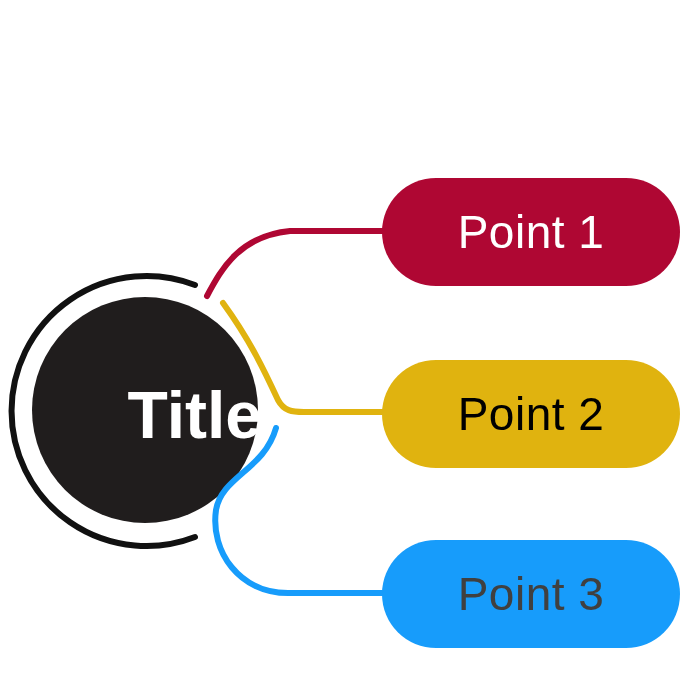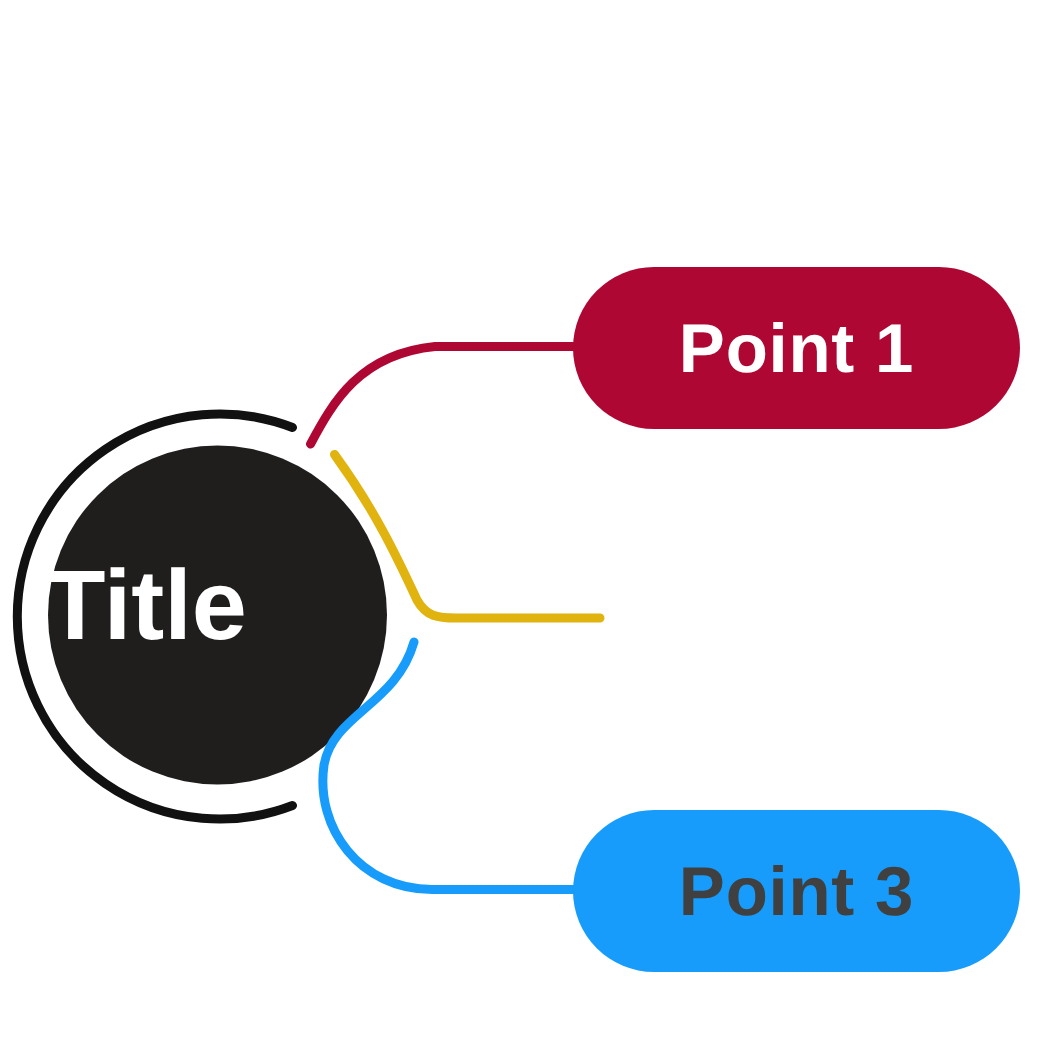"Point 1" .pill-text { font-weight: bold -> normal }
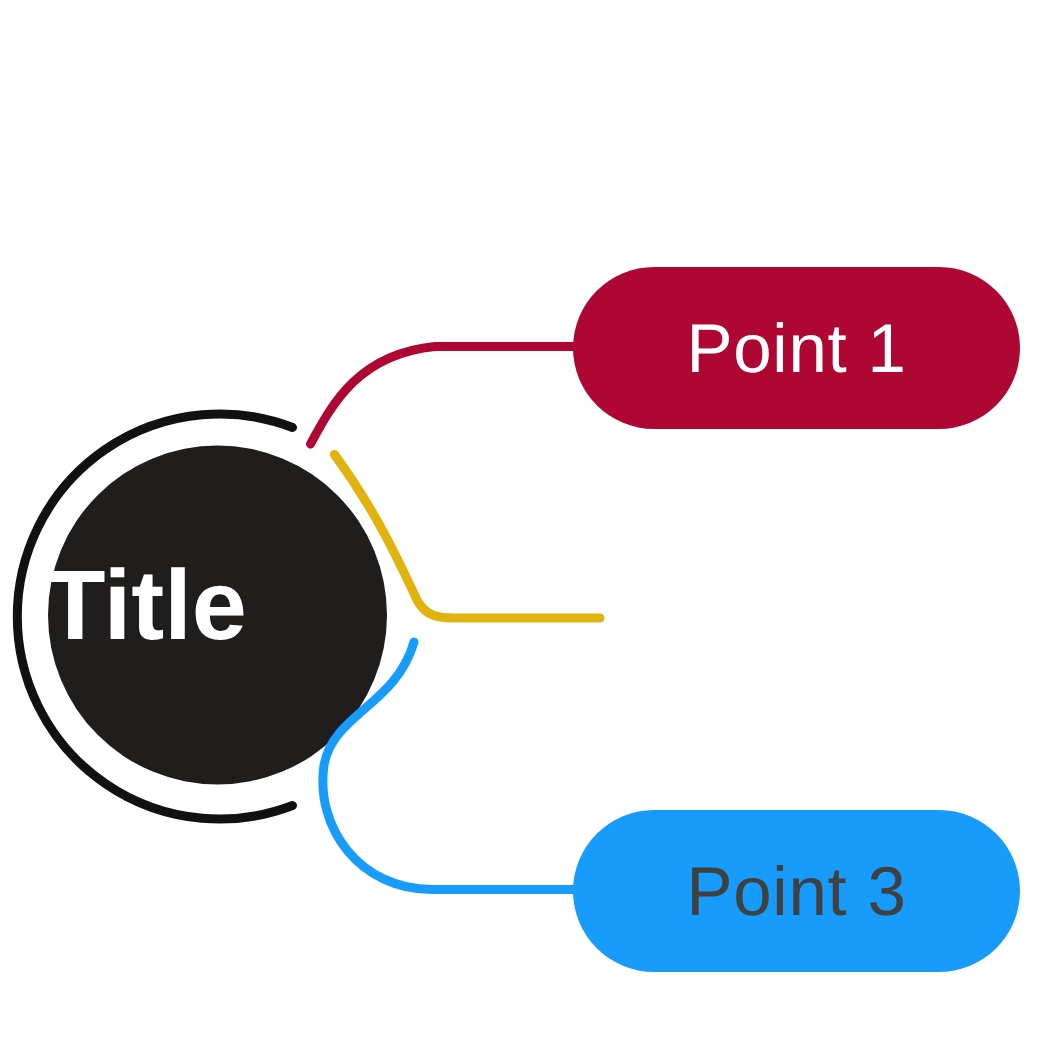"Title" .center-label { text-align: left -> right; top: 370px -> 382px }
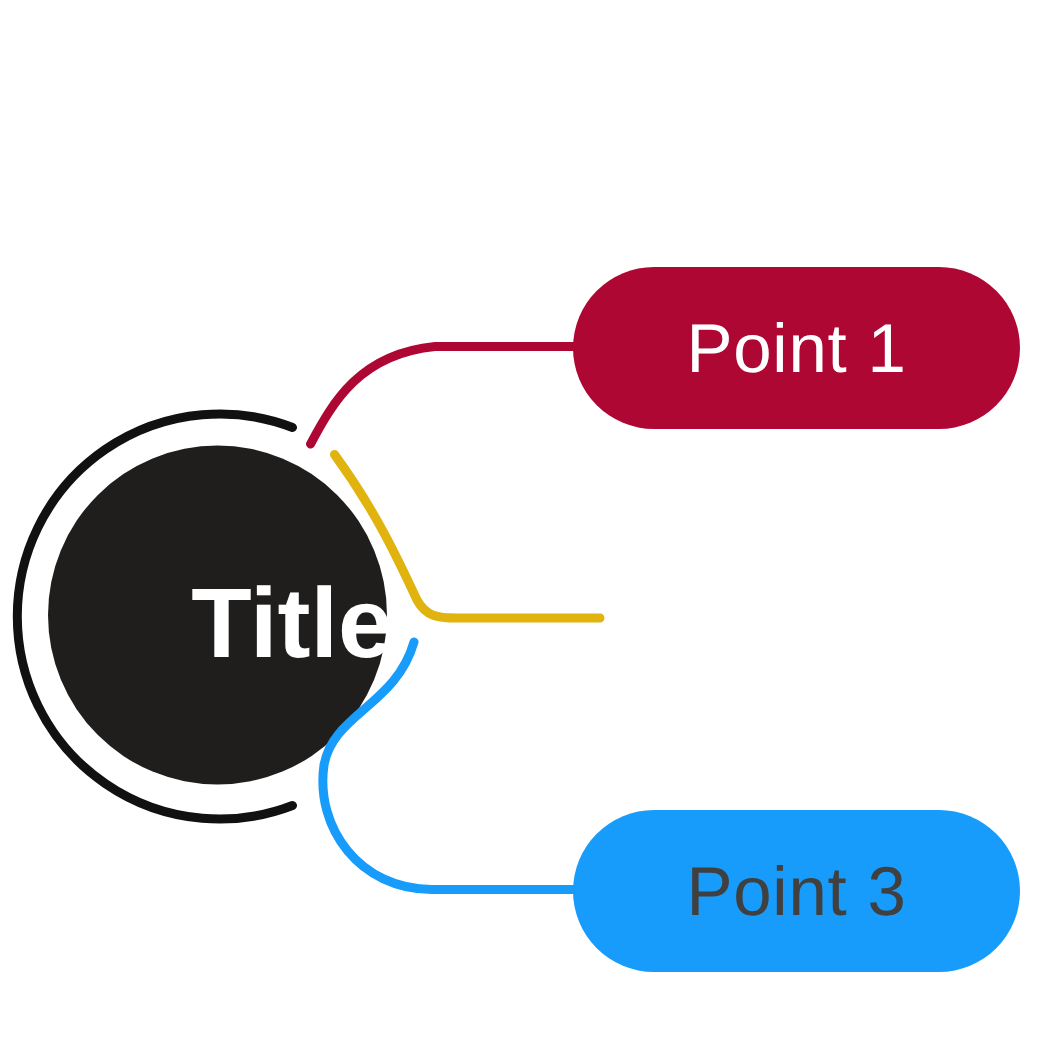"Point 2" div.pill-label { html: none -> <div> <span>Point 2</span> </div> }
